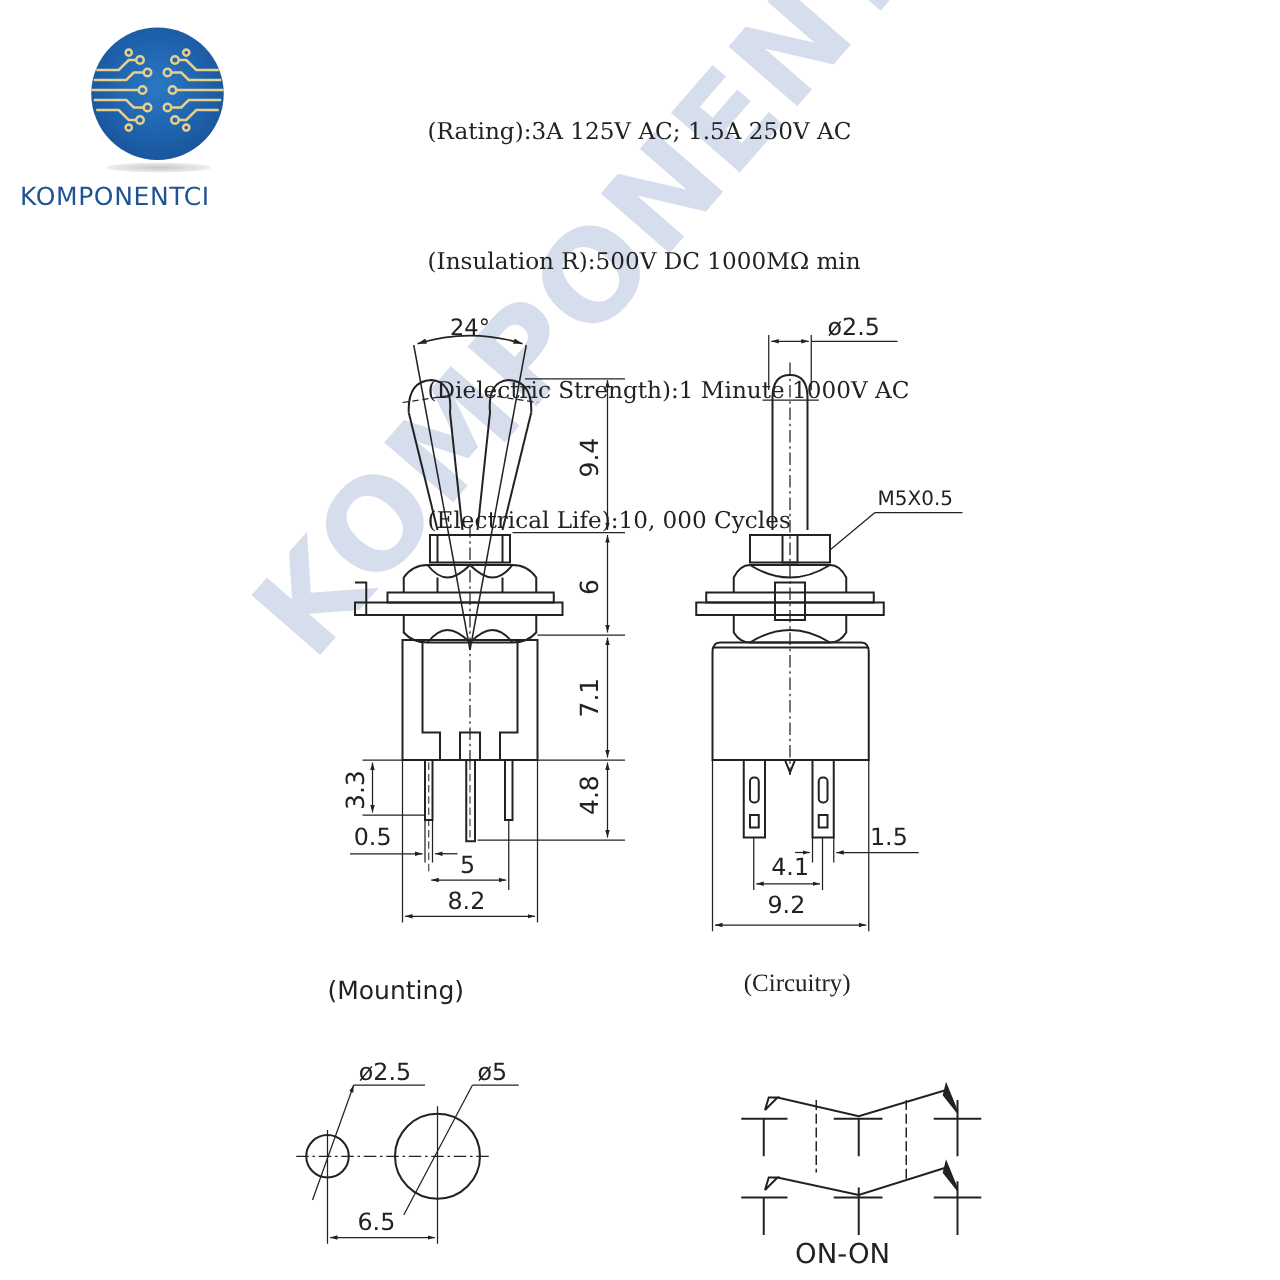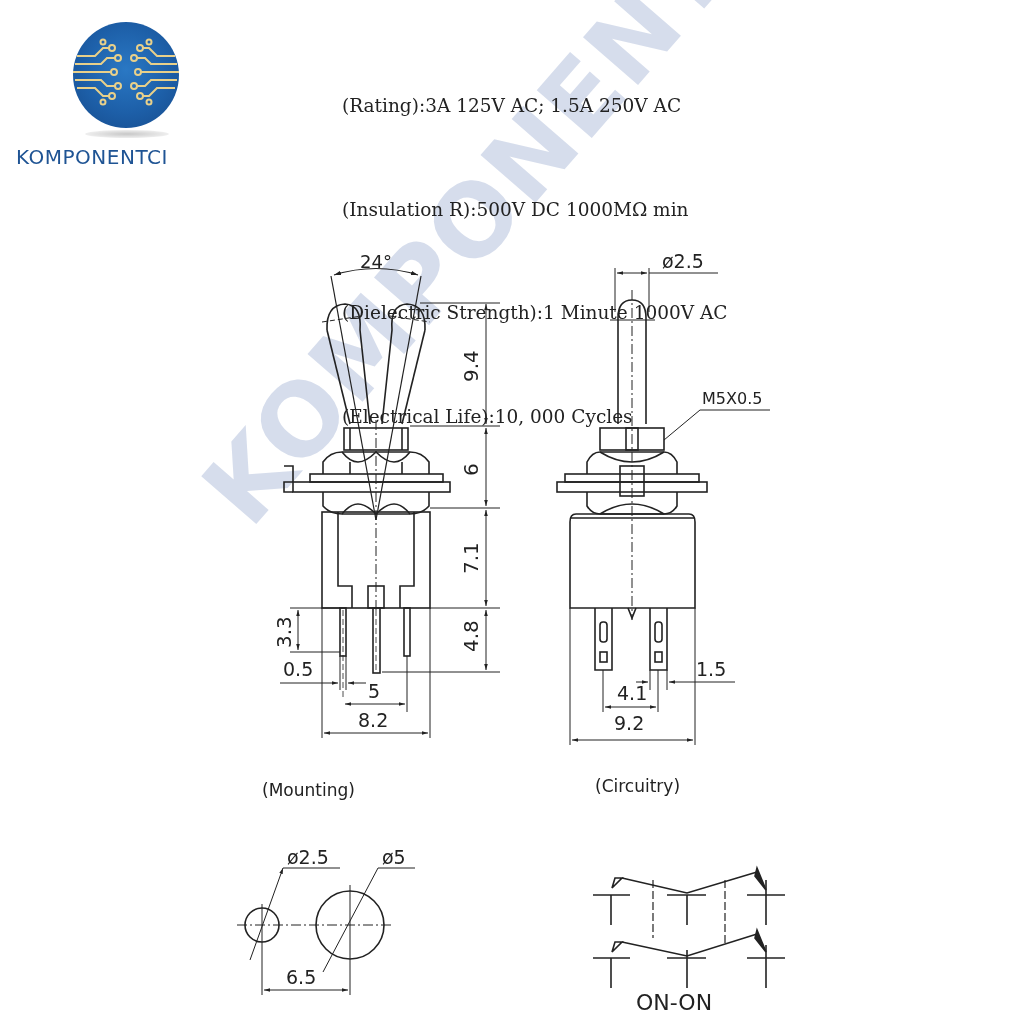"(Mounting)" .caption { font-size: 17px -> 20px }
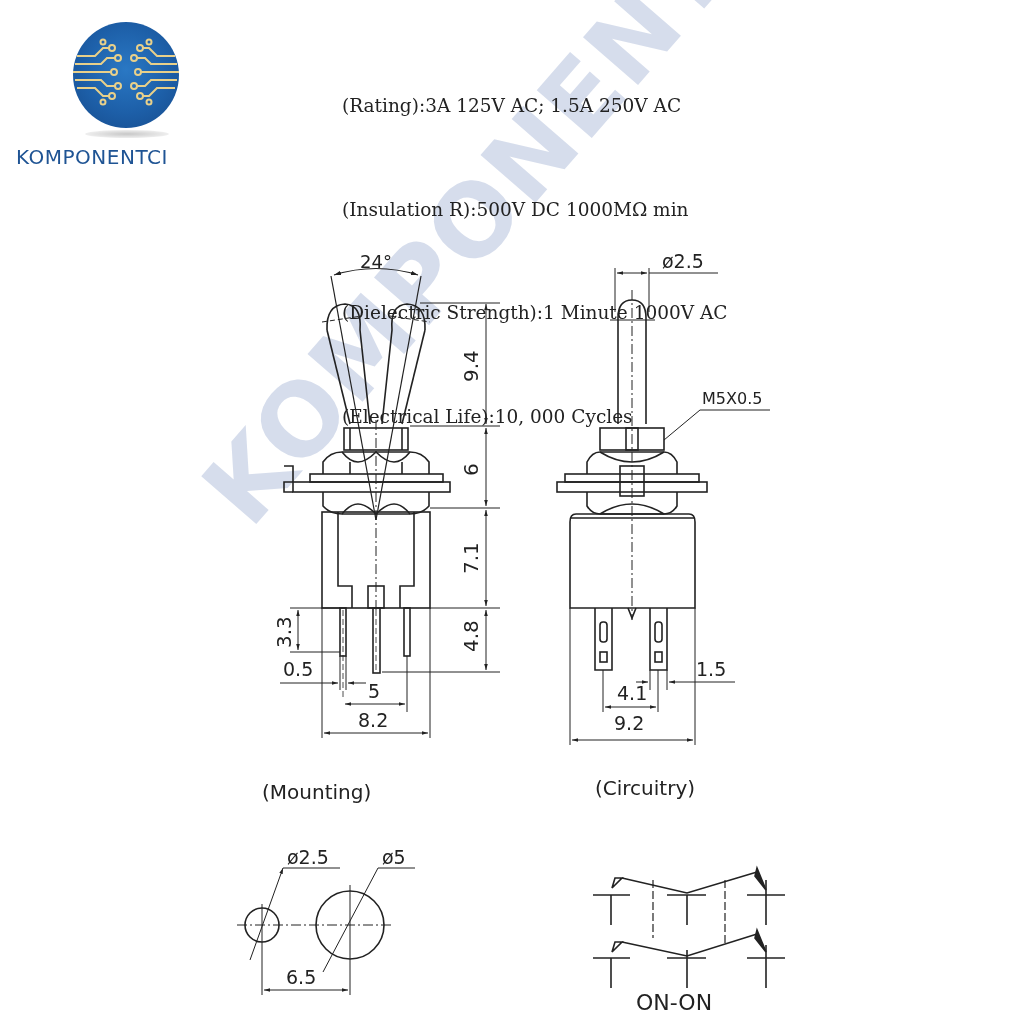"(Circuitry)" div.caption { font-family: none -> Liberation Serif, serif }
